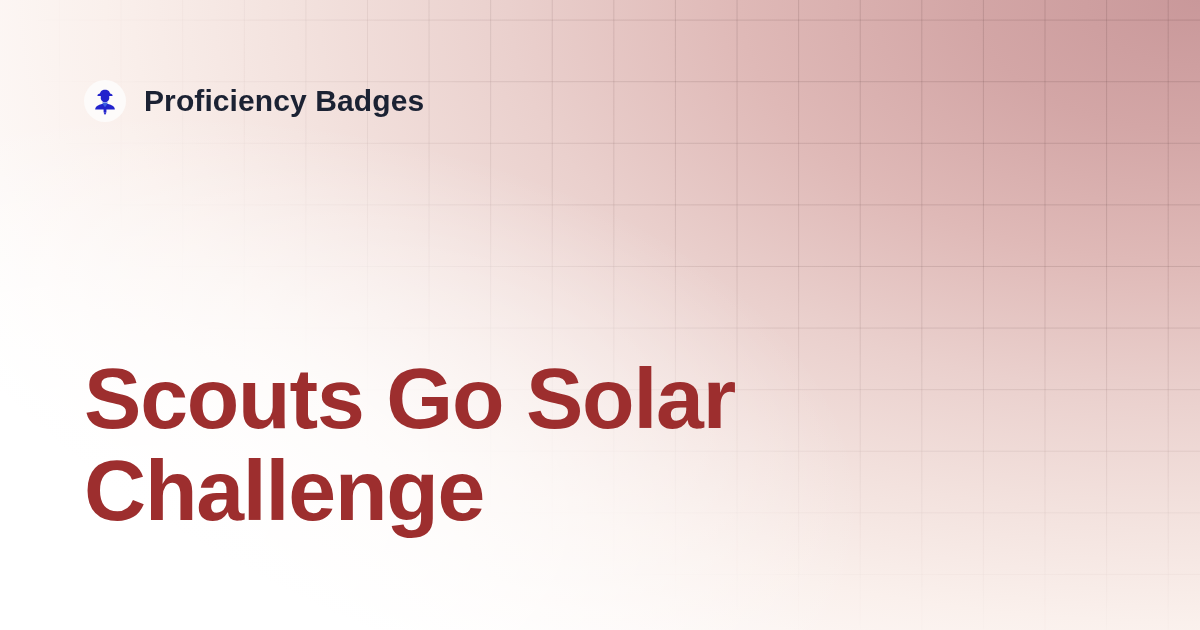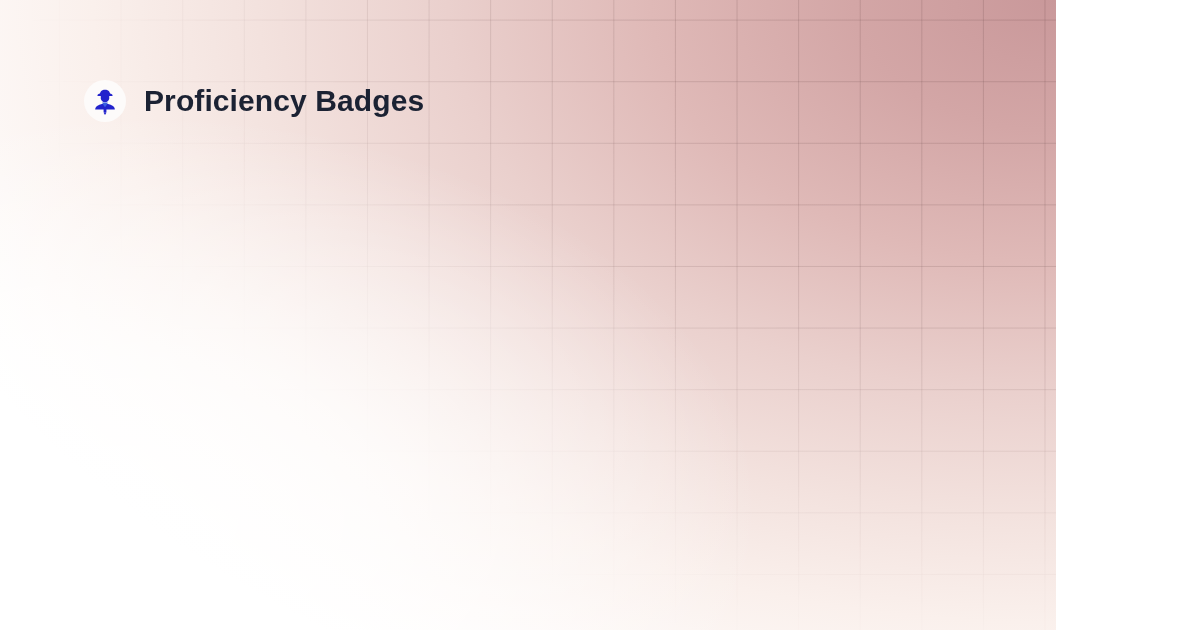"Proficiency Badges" #og-card { width: 1056px -> 1200px }
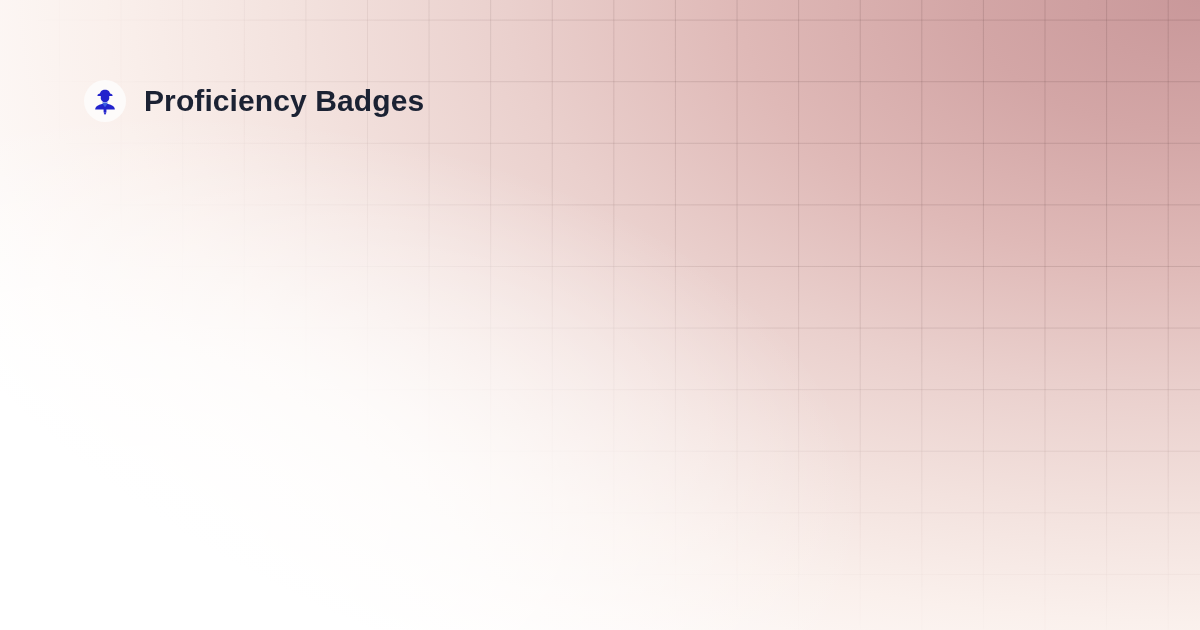"Scouts Go Solar Challenge" h1.headline { html: none -> <h1>Scouts Go Solar Challenge</h1> }
